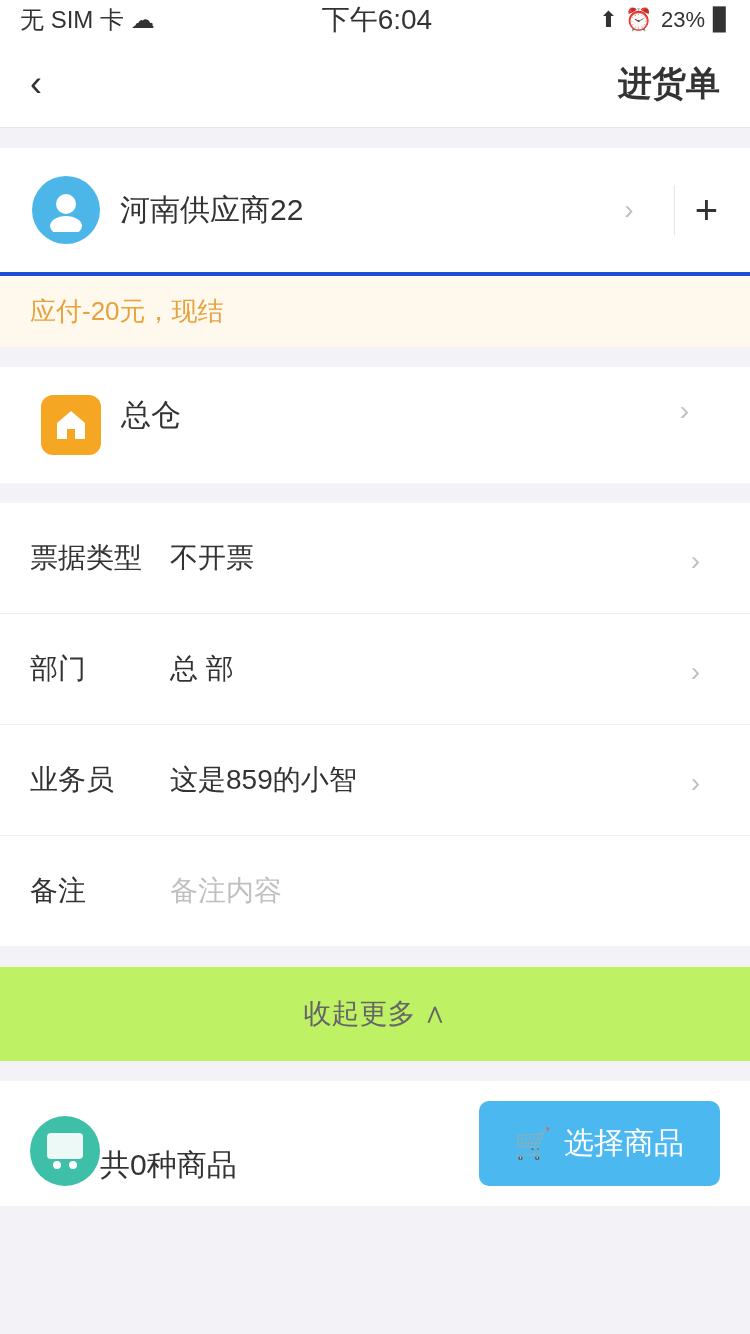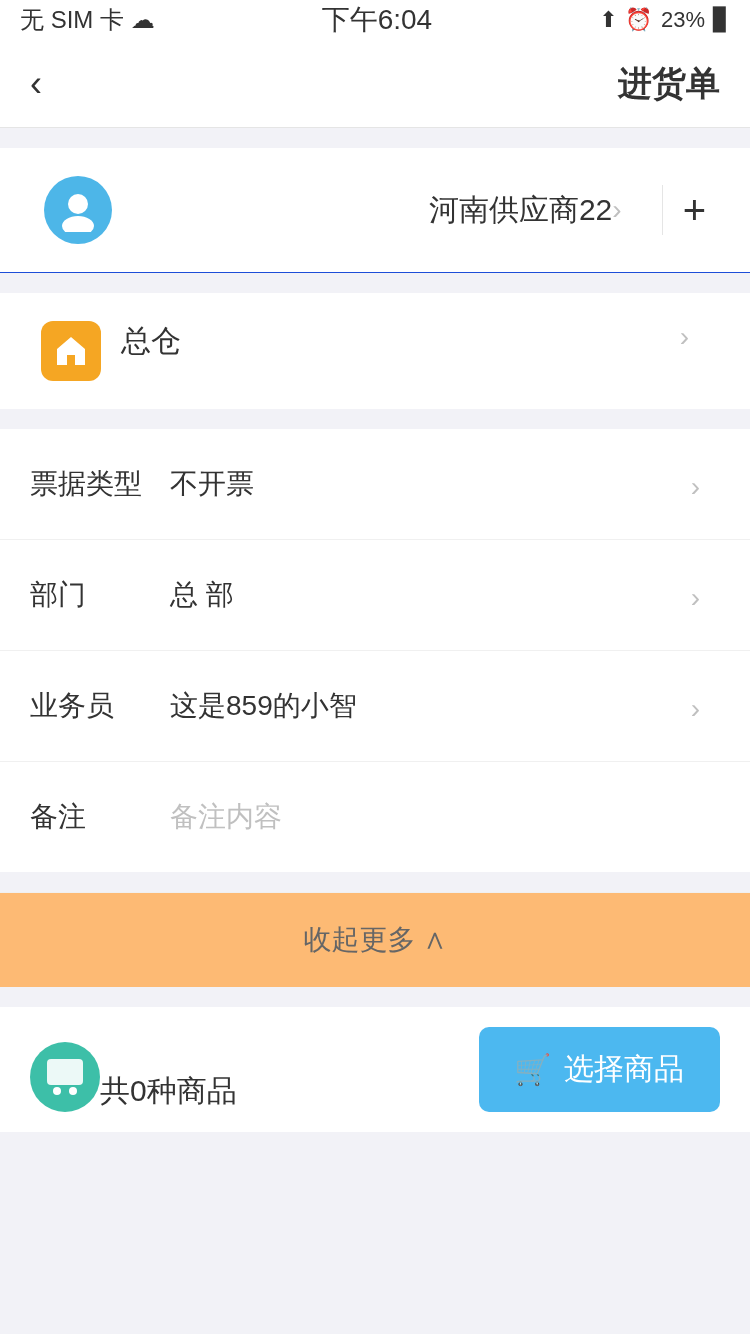"河南供应商22" .supplier-row { border-bottom: 1px solid #1d4ed8 -> 4px solid #1d4ed8; padding: 28px 44px -> 28px 32px; text-align: right -> none }
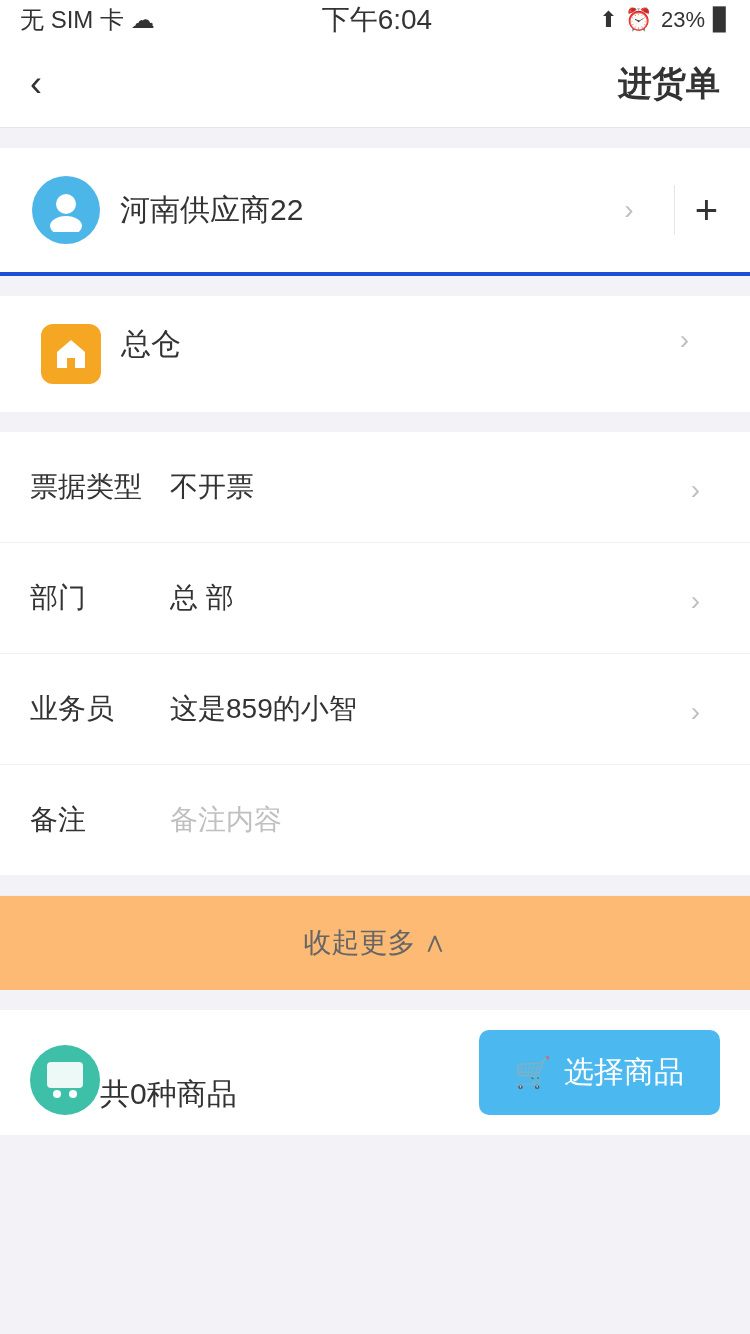"应付-20元，现结" div.notice-bar { html: none -> <div>应付-20元，现结</div> }
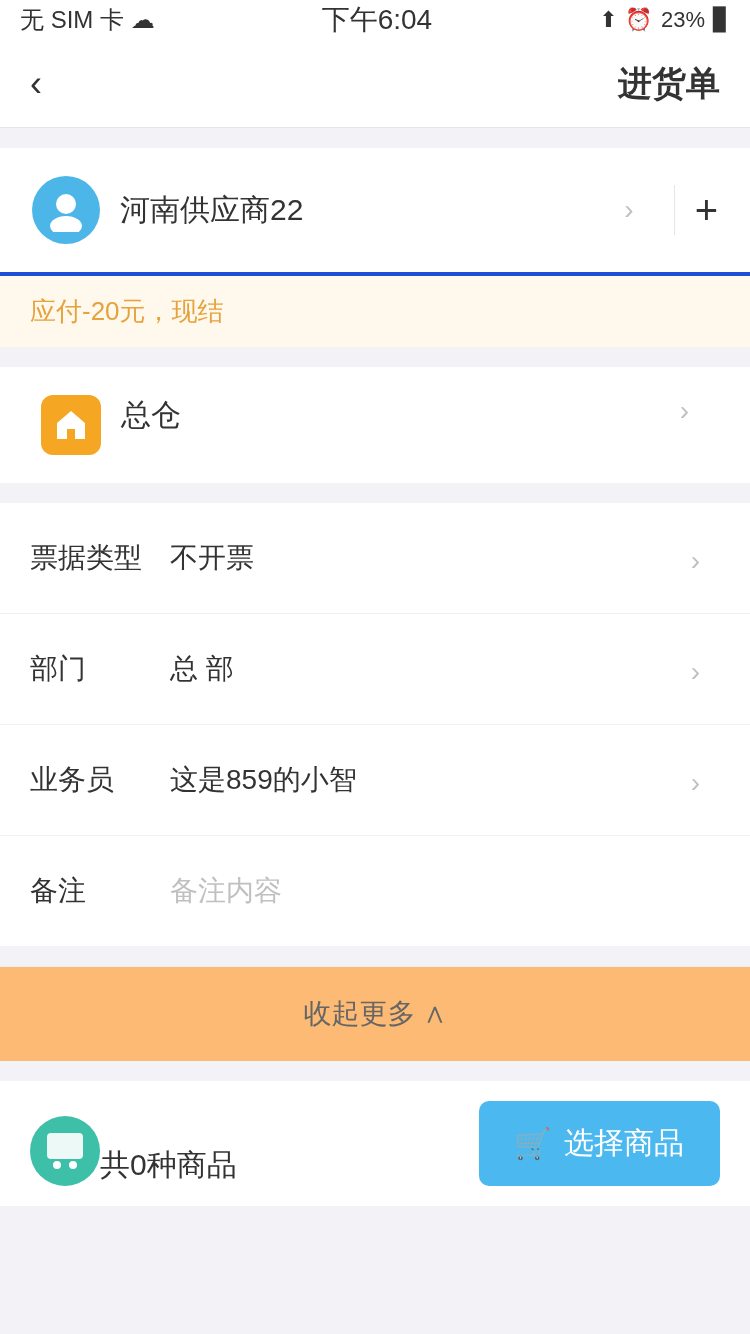"收起更多 ∧" .collapse-bar { background: #fdba74 -> #bef264 }
